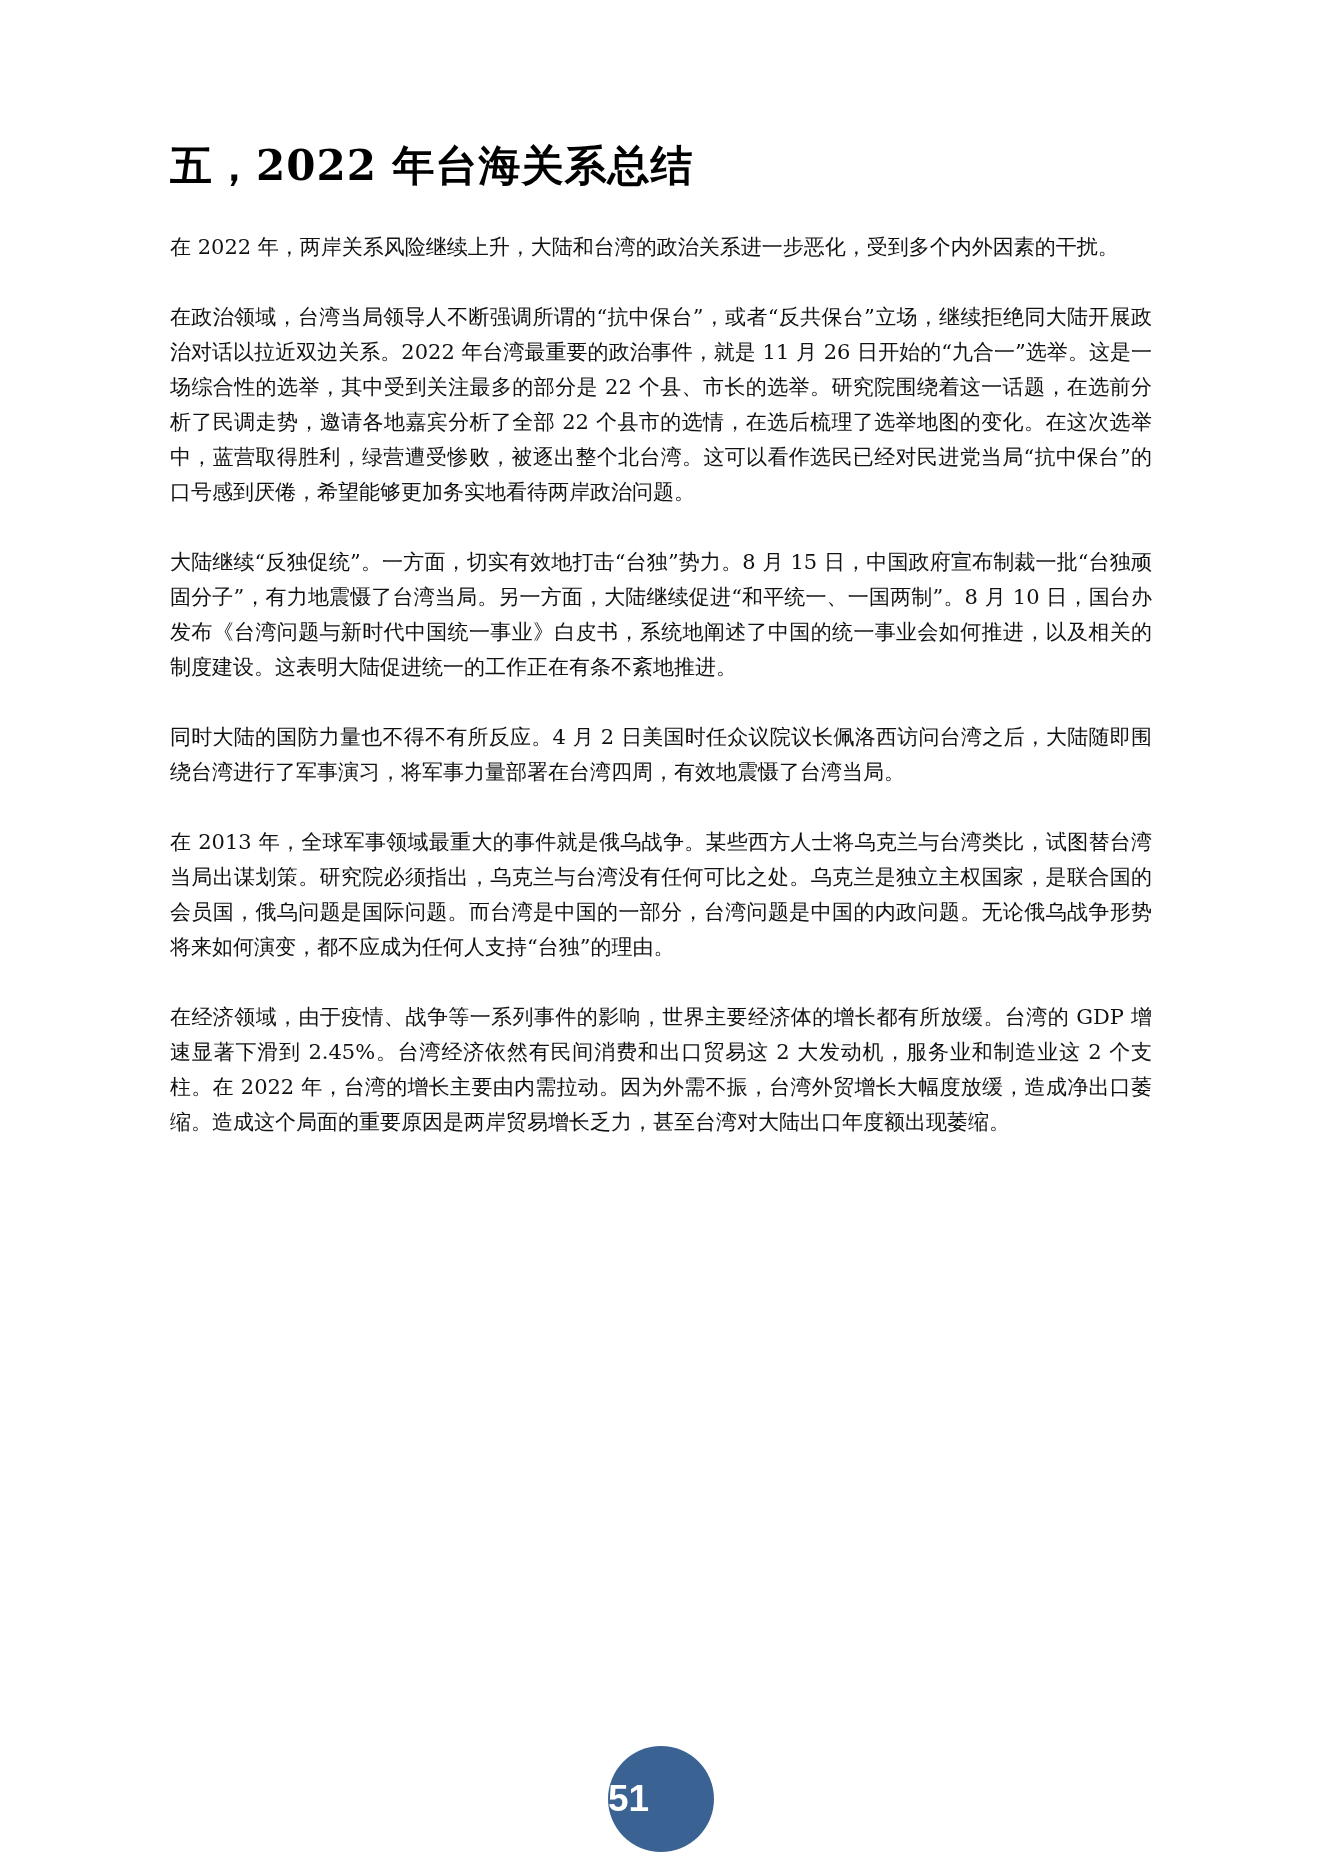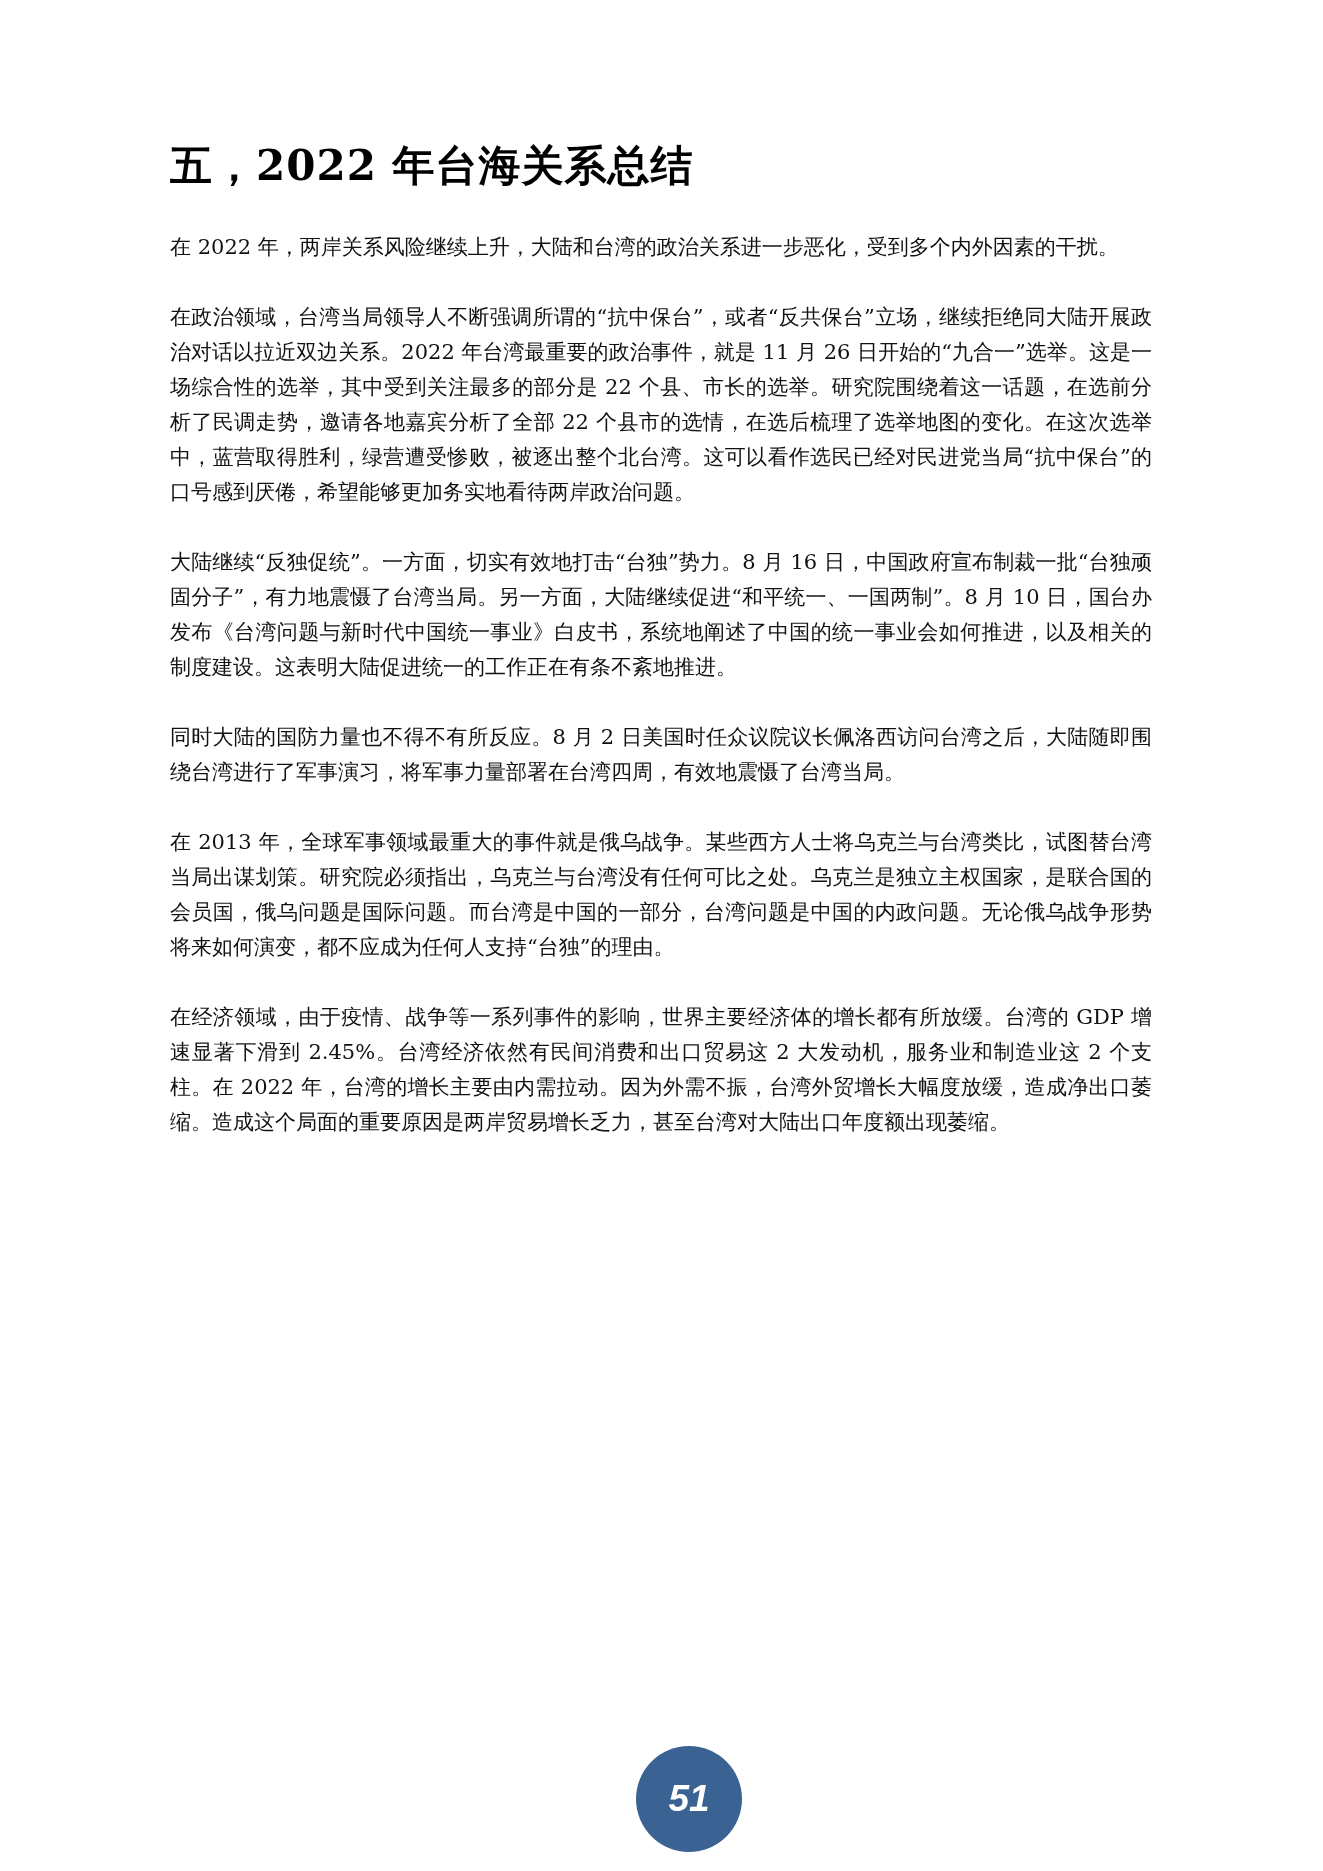"大陆继续“反独促统”。一方面，切实有效地打击“台独”势力。8 月 16" p { text: 16 -> 15 }
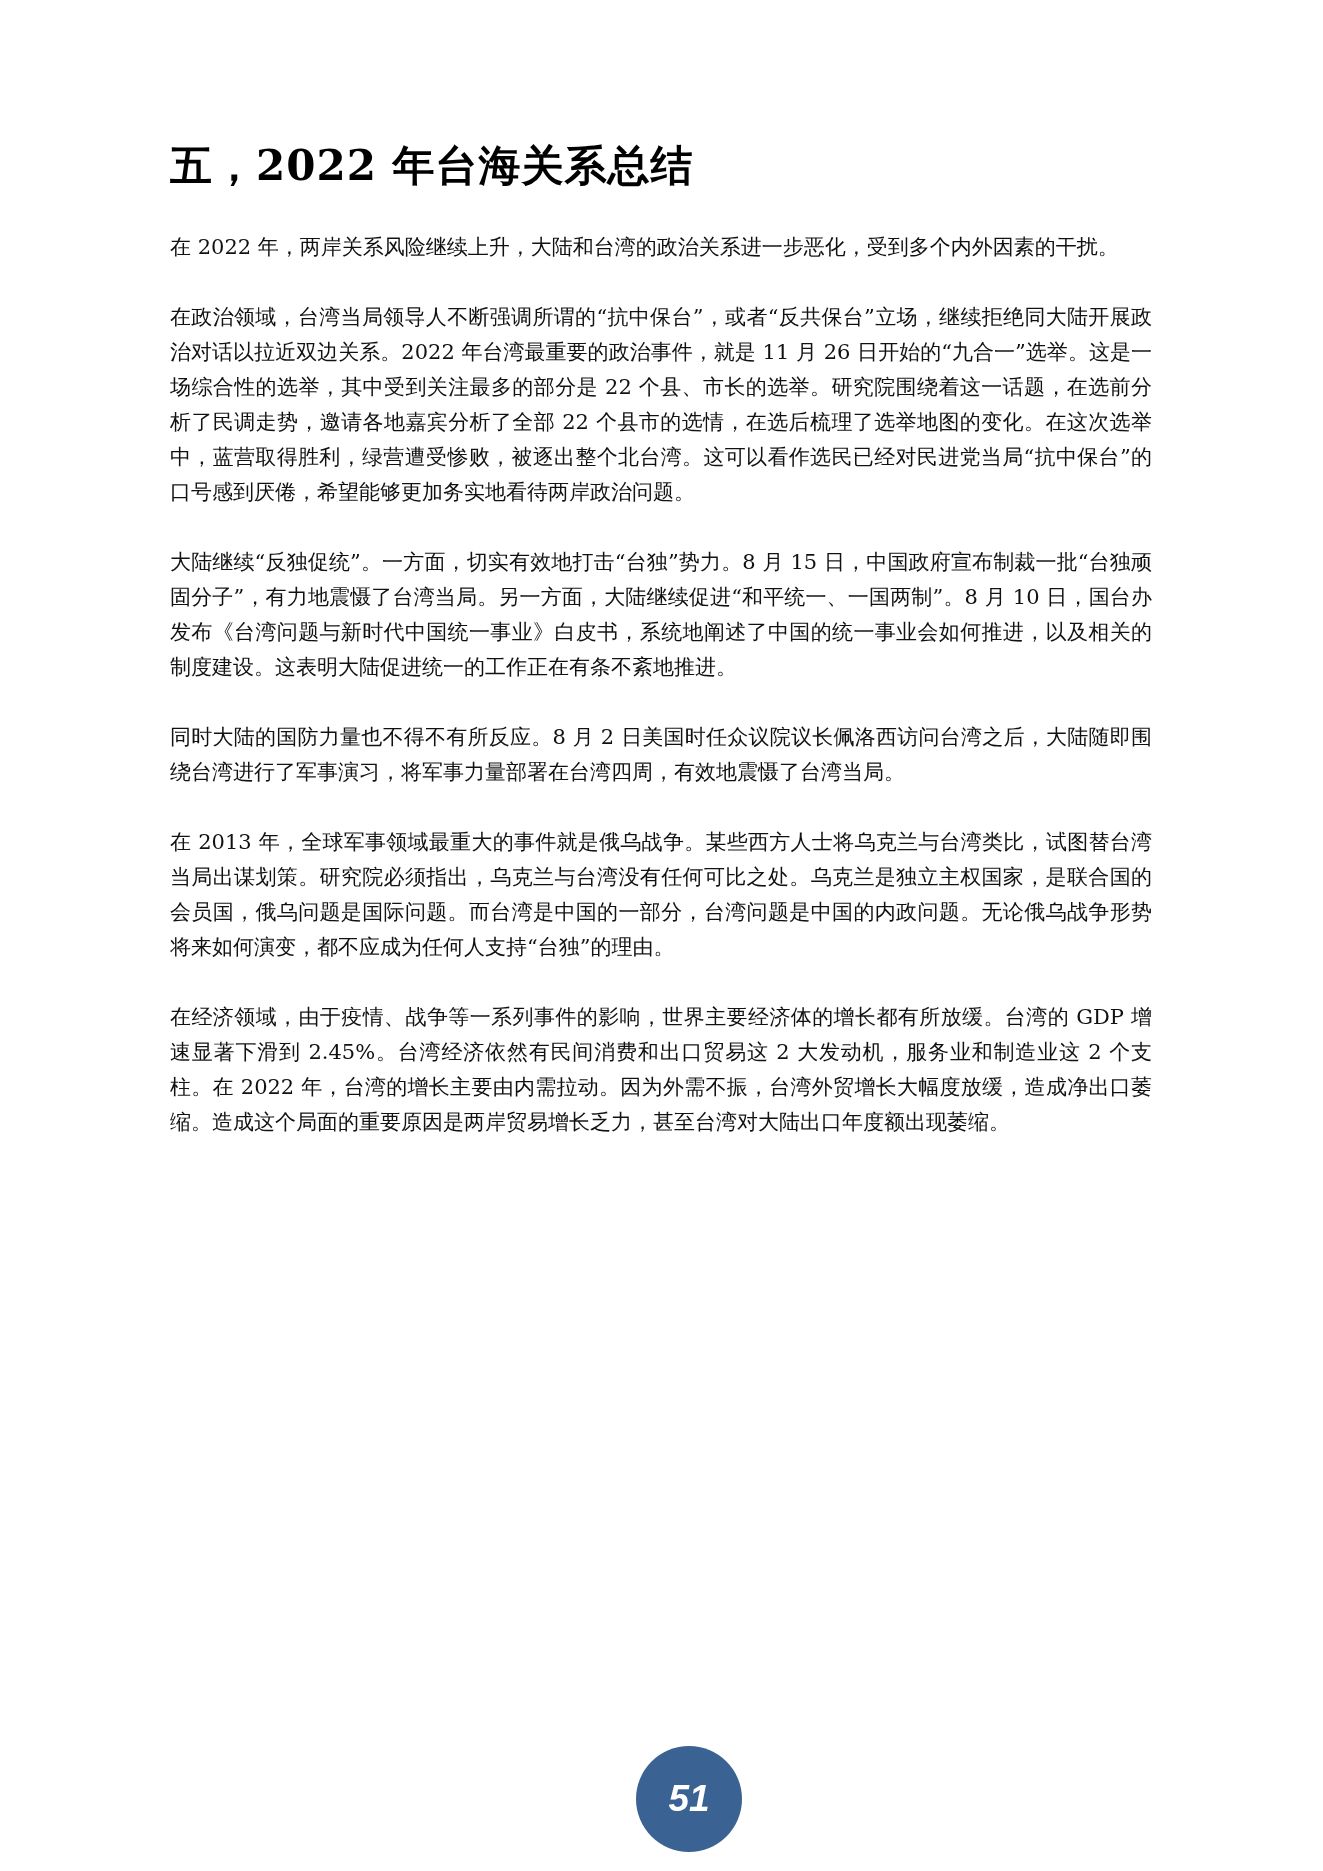"同时大陆的国防力量也不得不有所反应。8 月 2" p { text: 8 -> 4 }
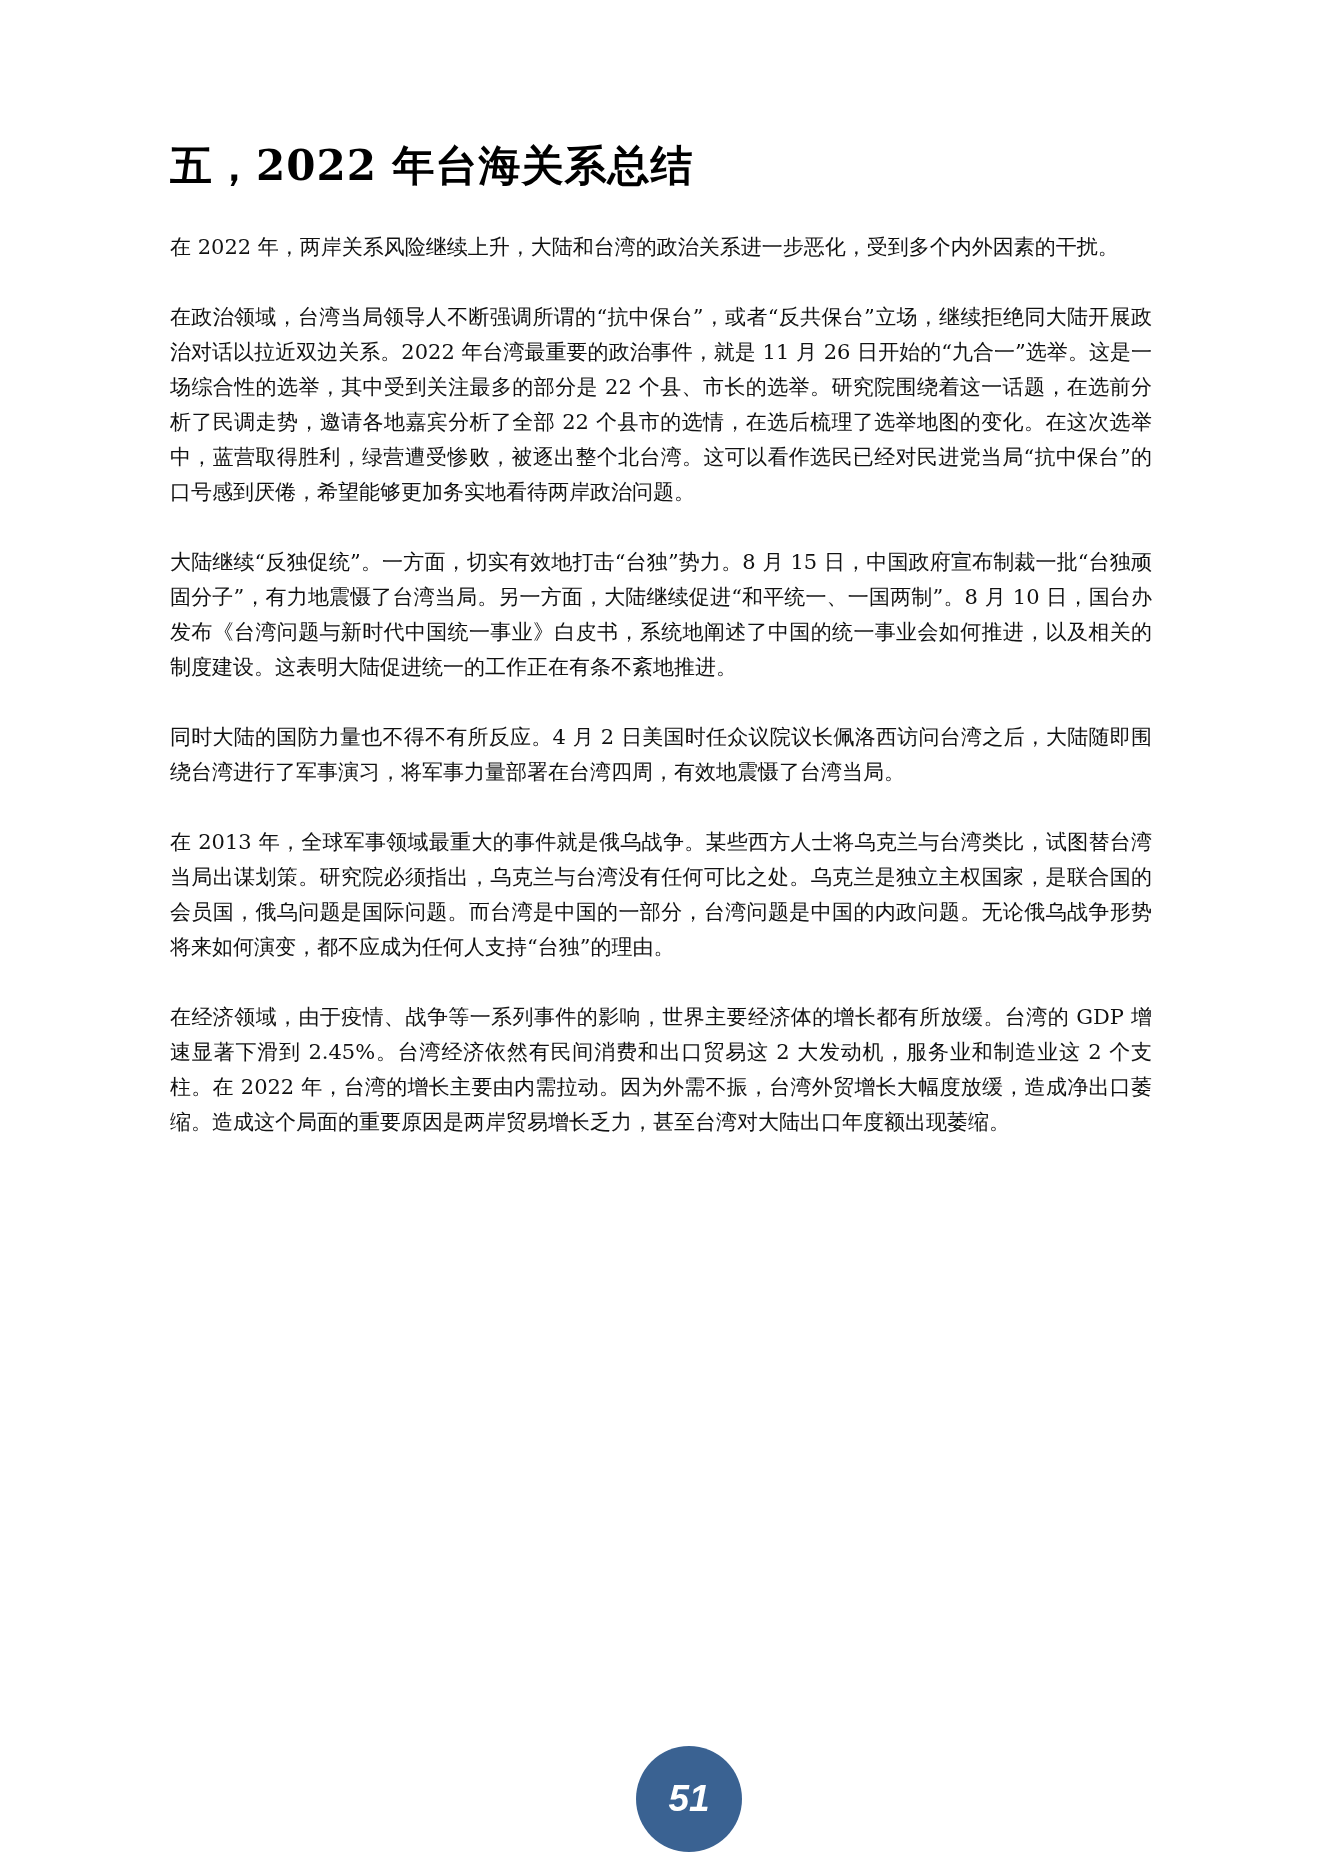"51" .badge { font-style: italic -> none; justify-content: center -> none; left: 636px -> 608px }
